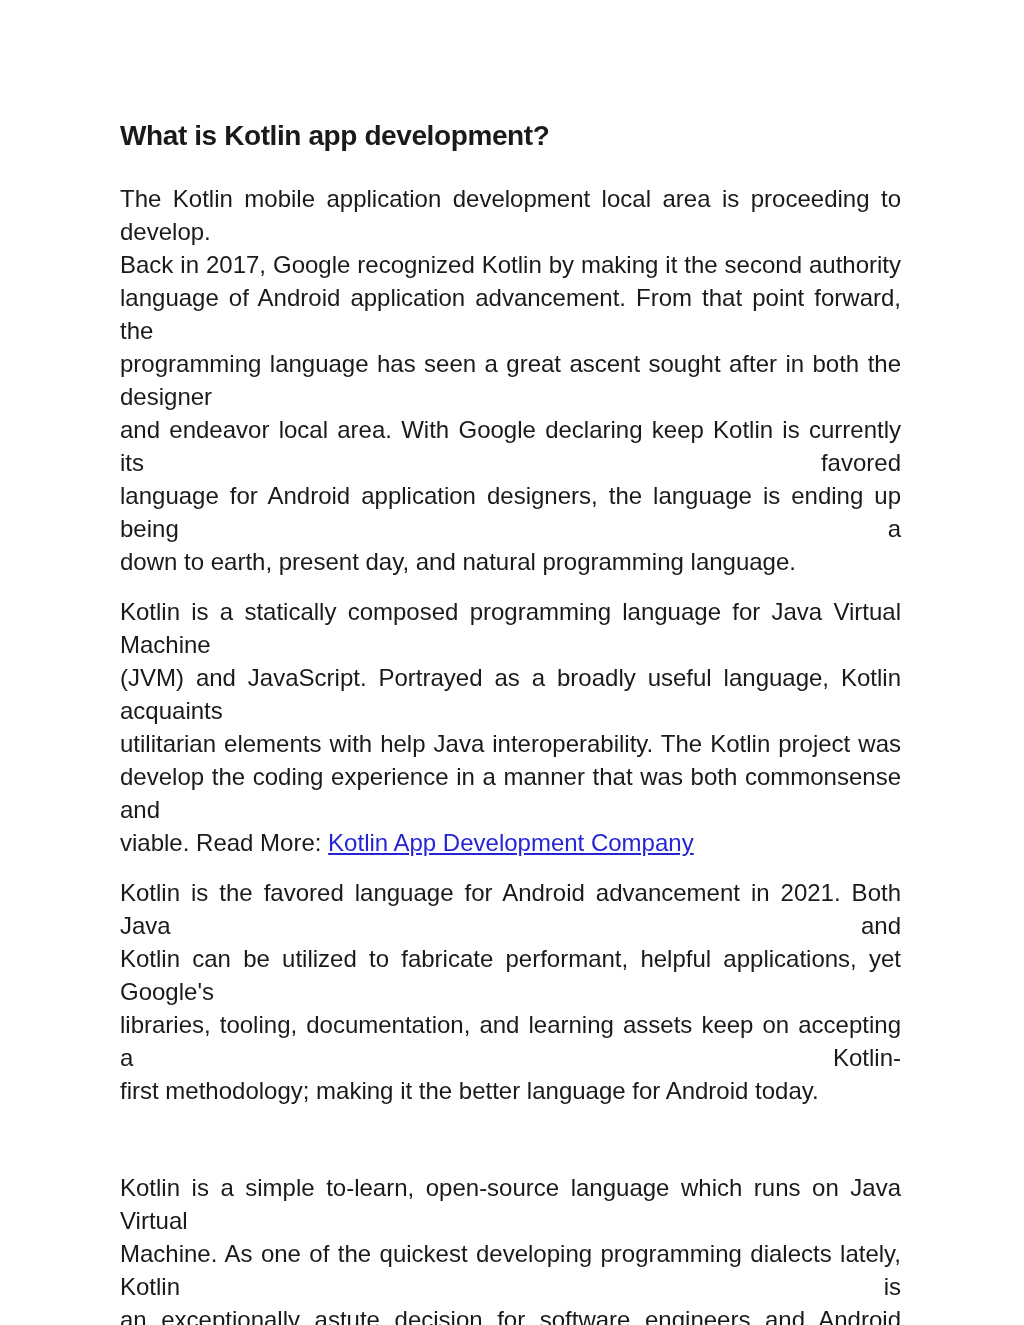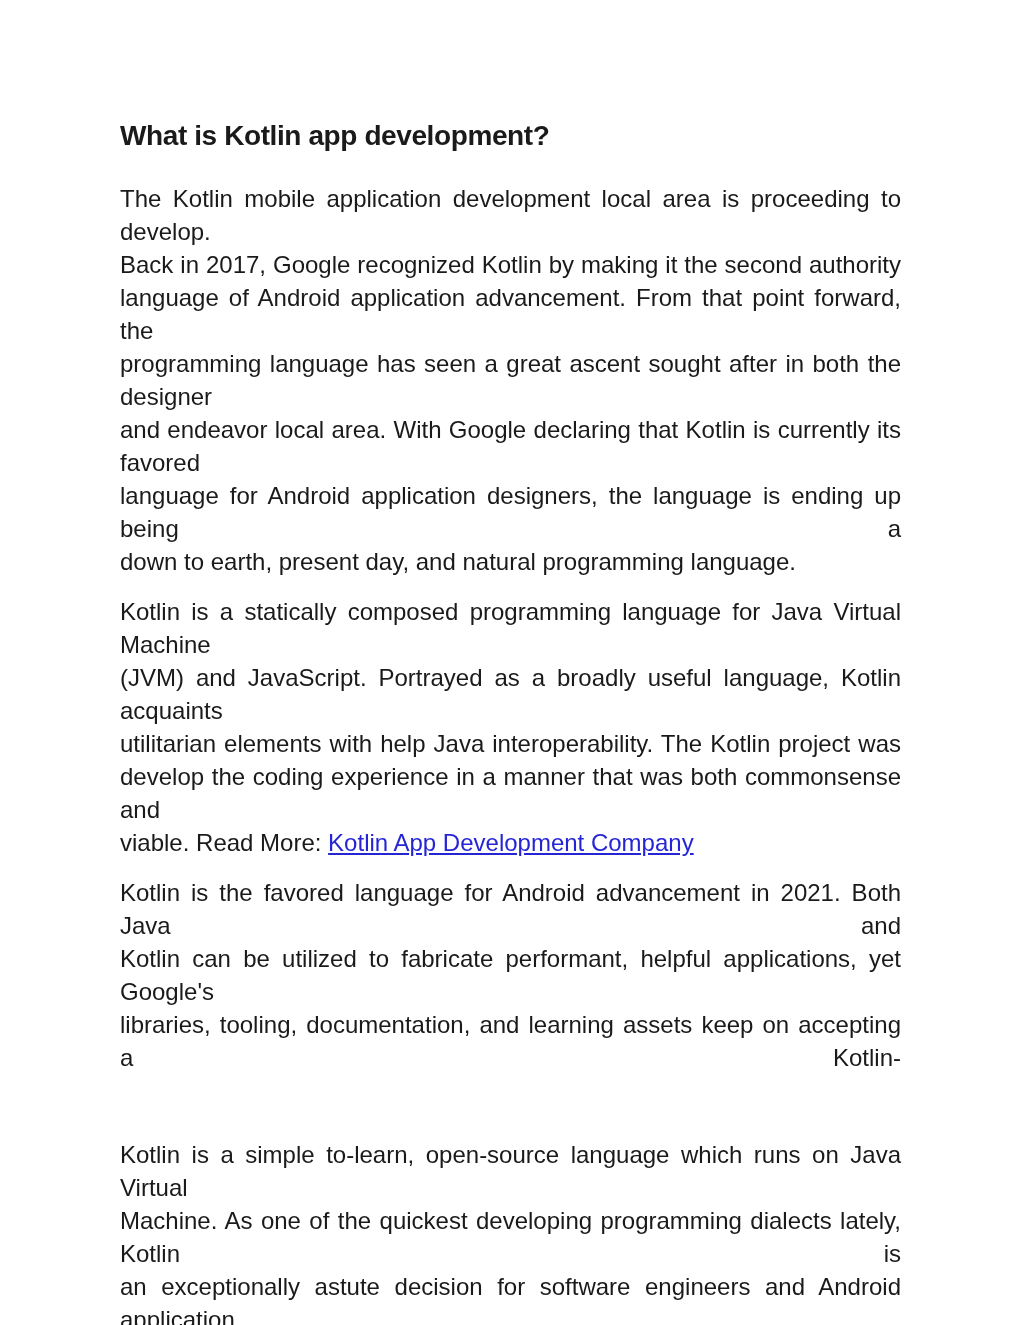"and endeavor local area. With" div.line { text: that -> keep }
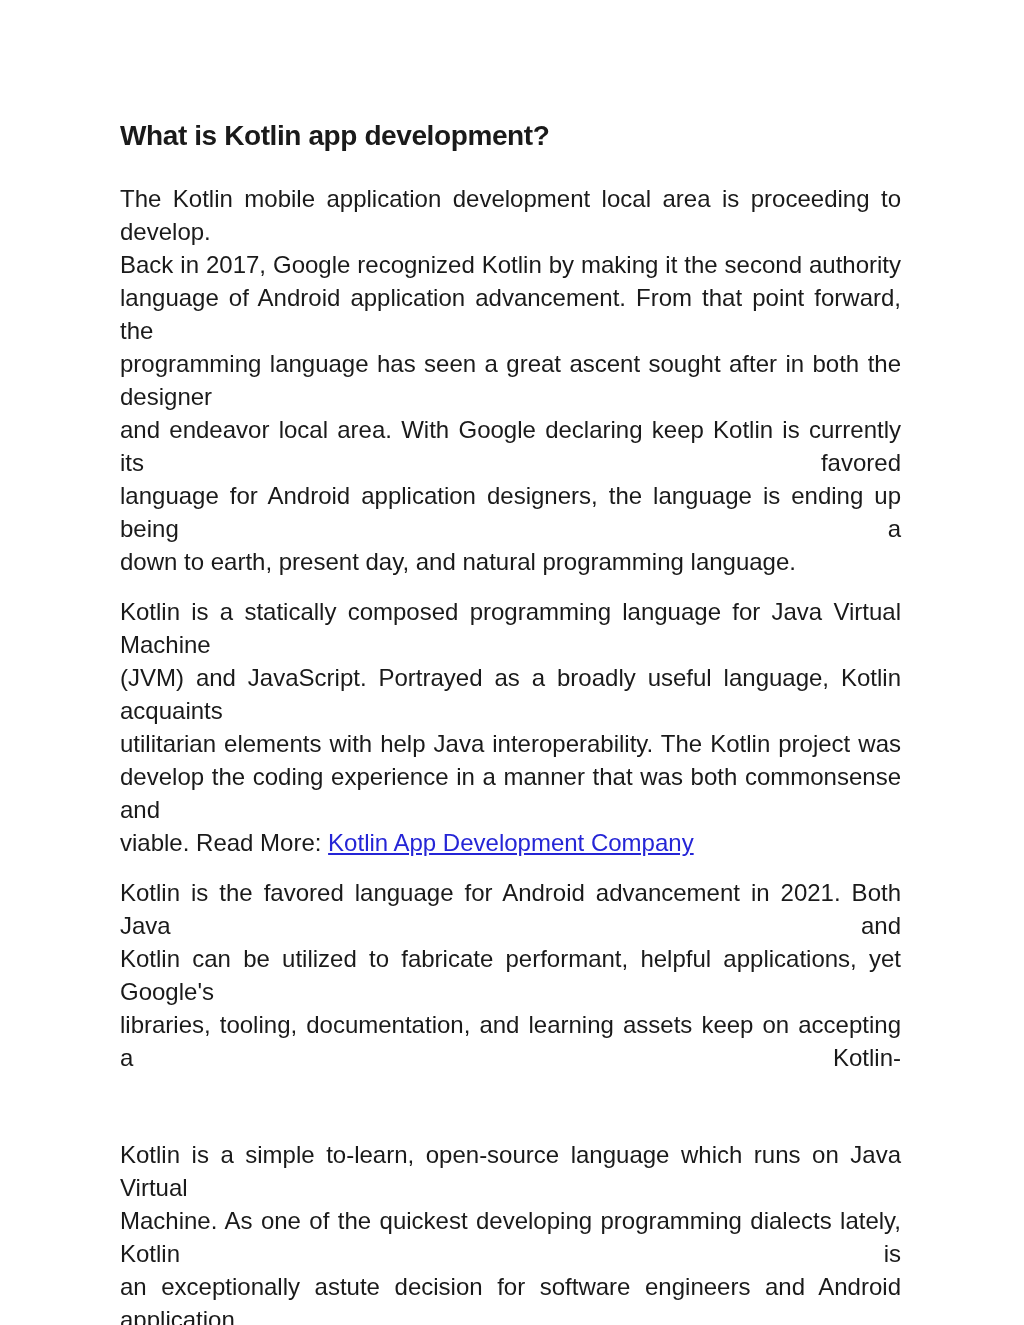"first methodology; making it the" div.line { html: none -> <div>first methodology; making it the better language for Android today.</div> }
